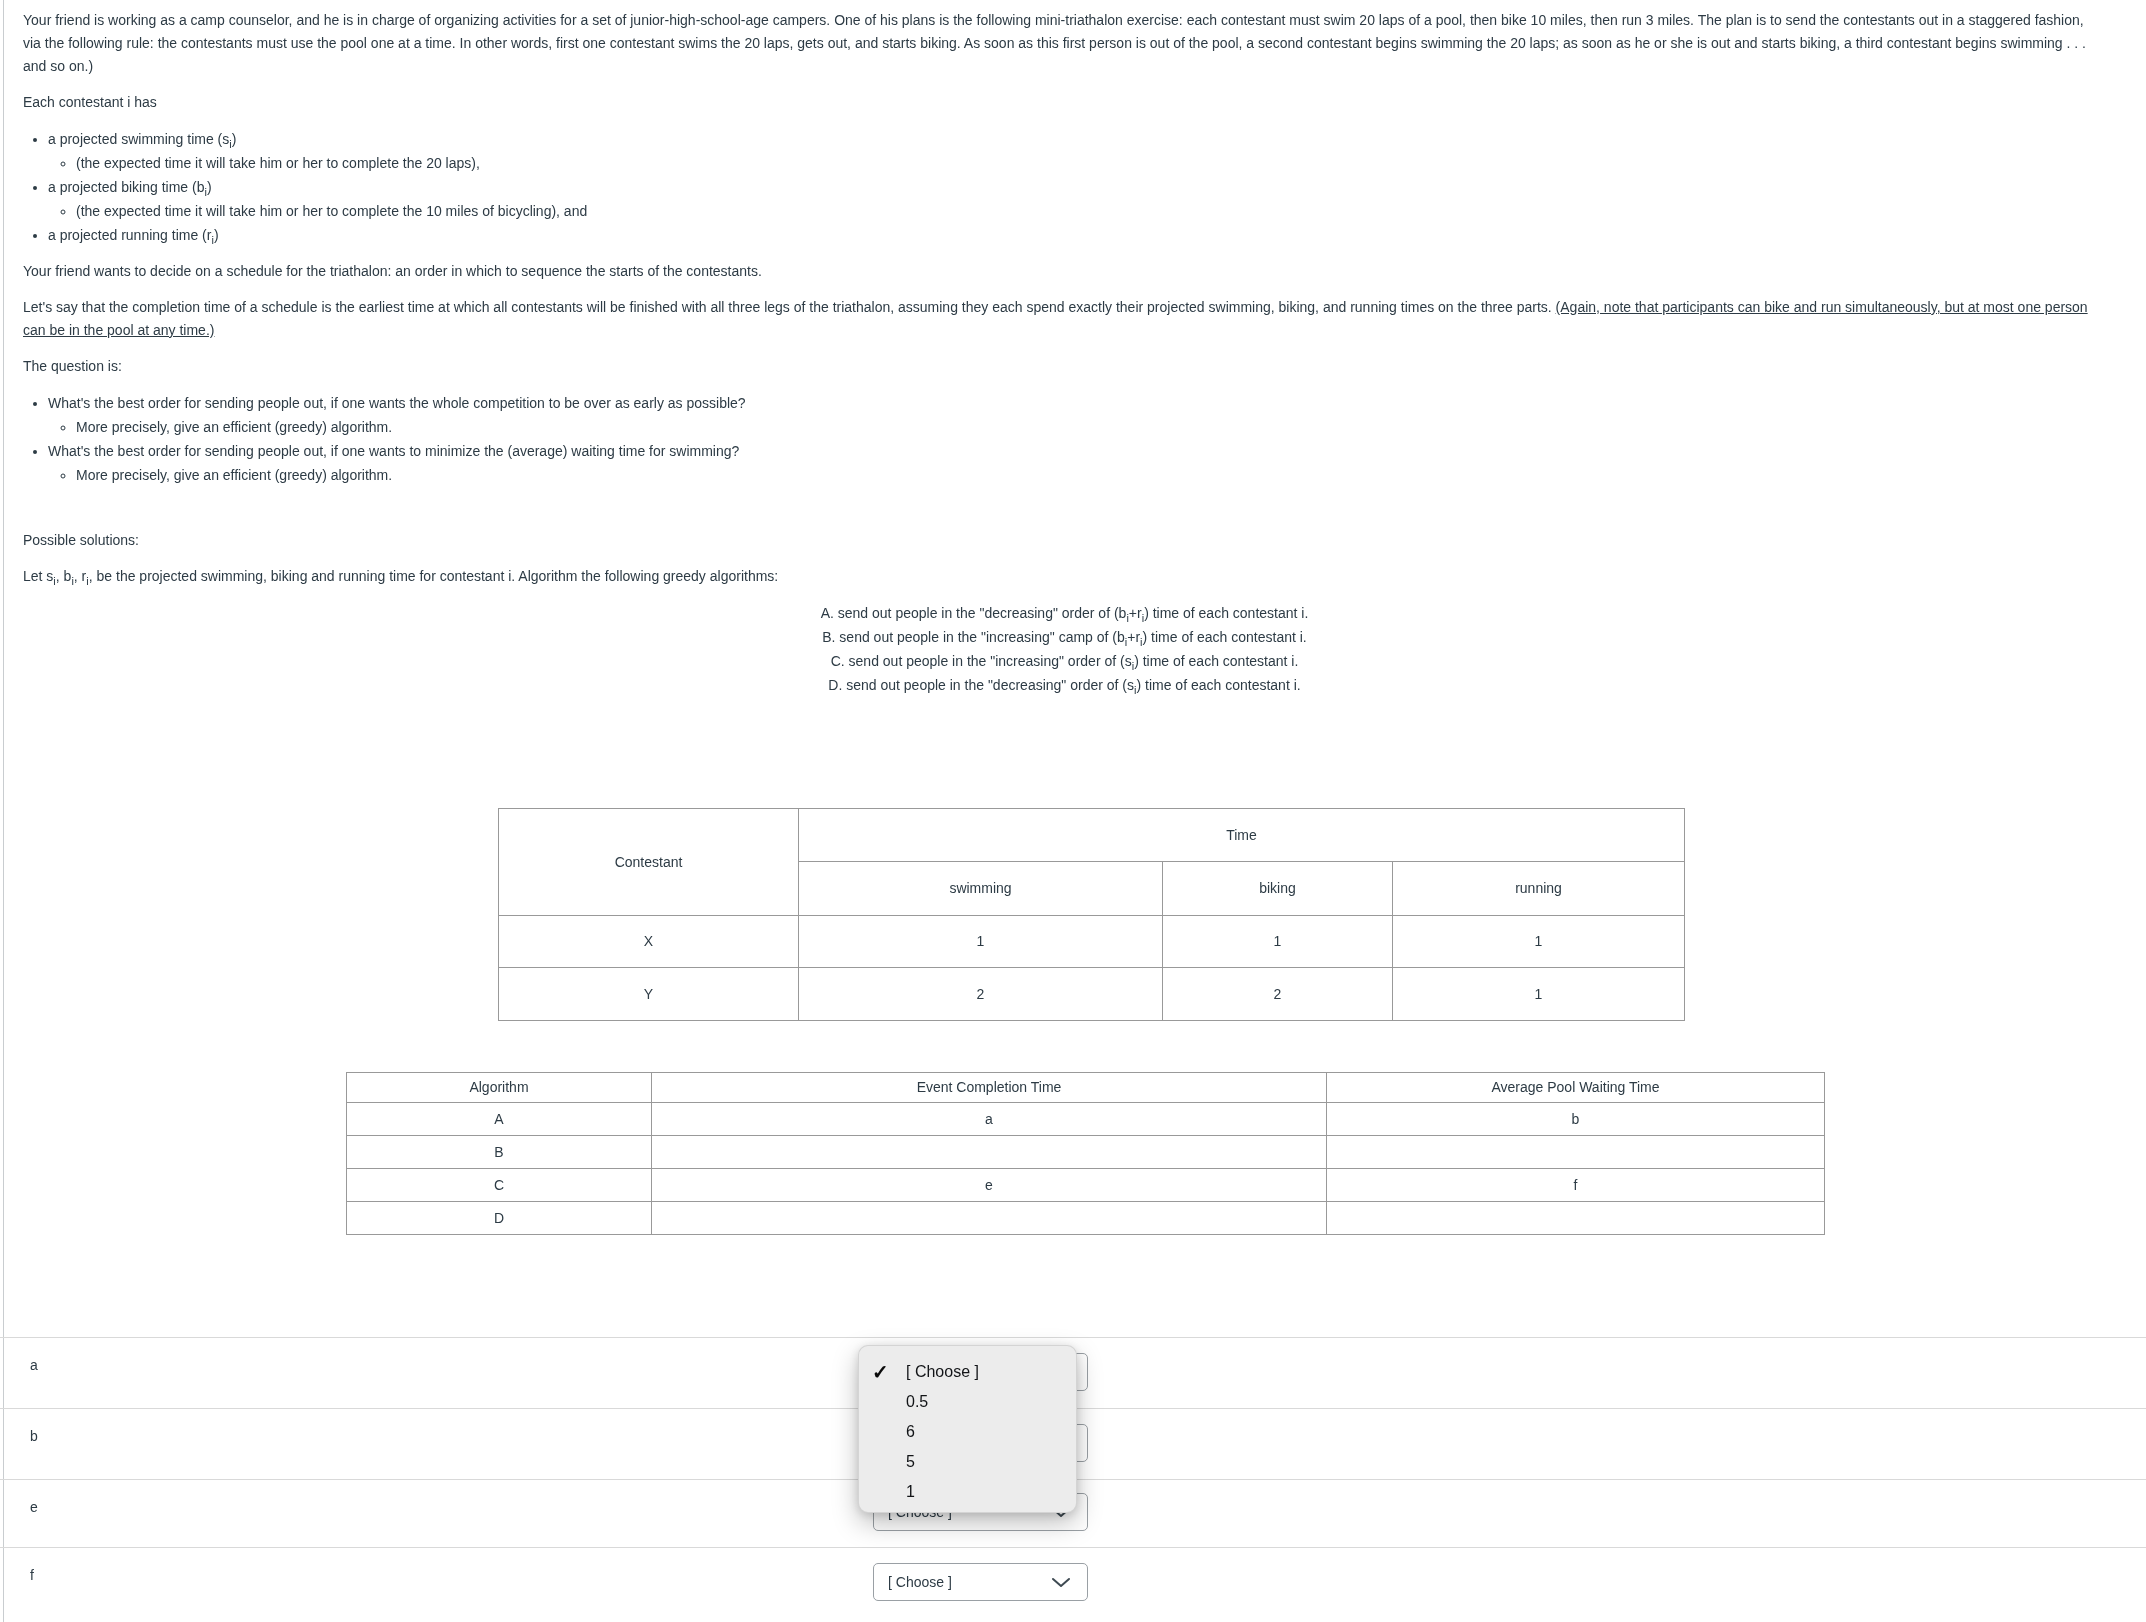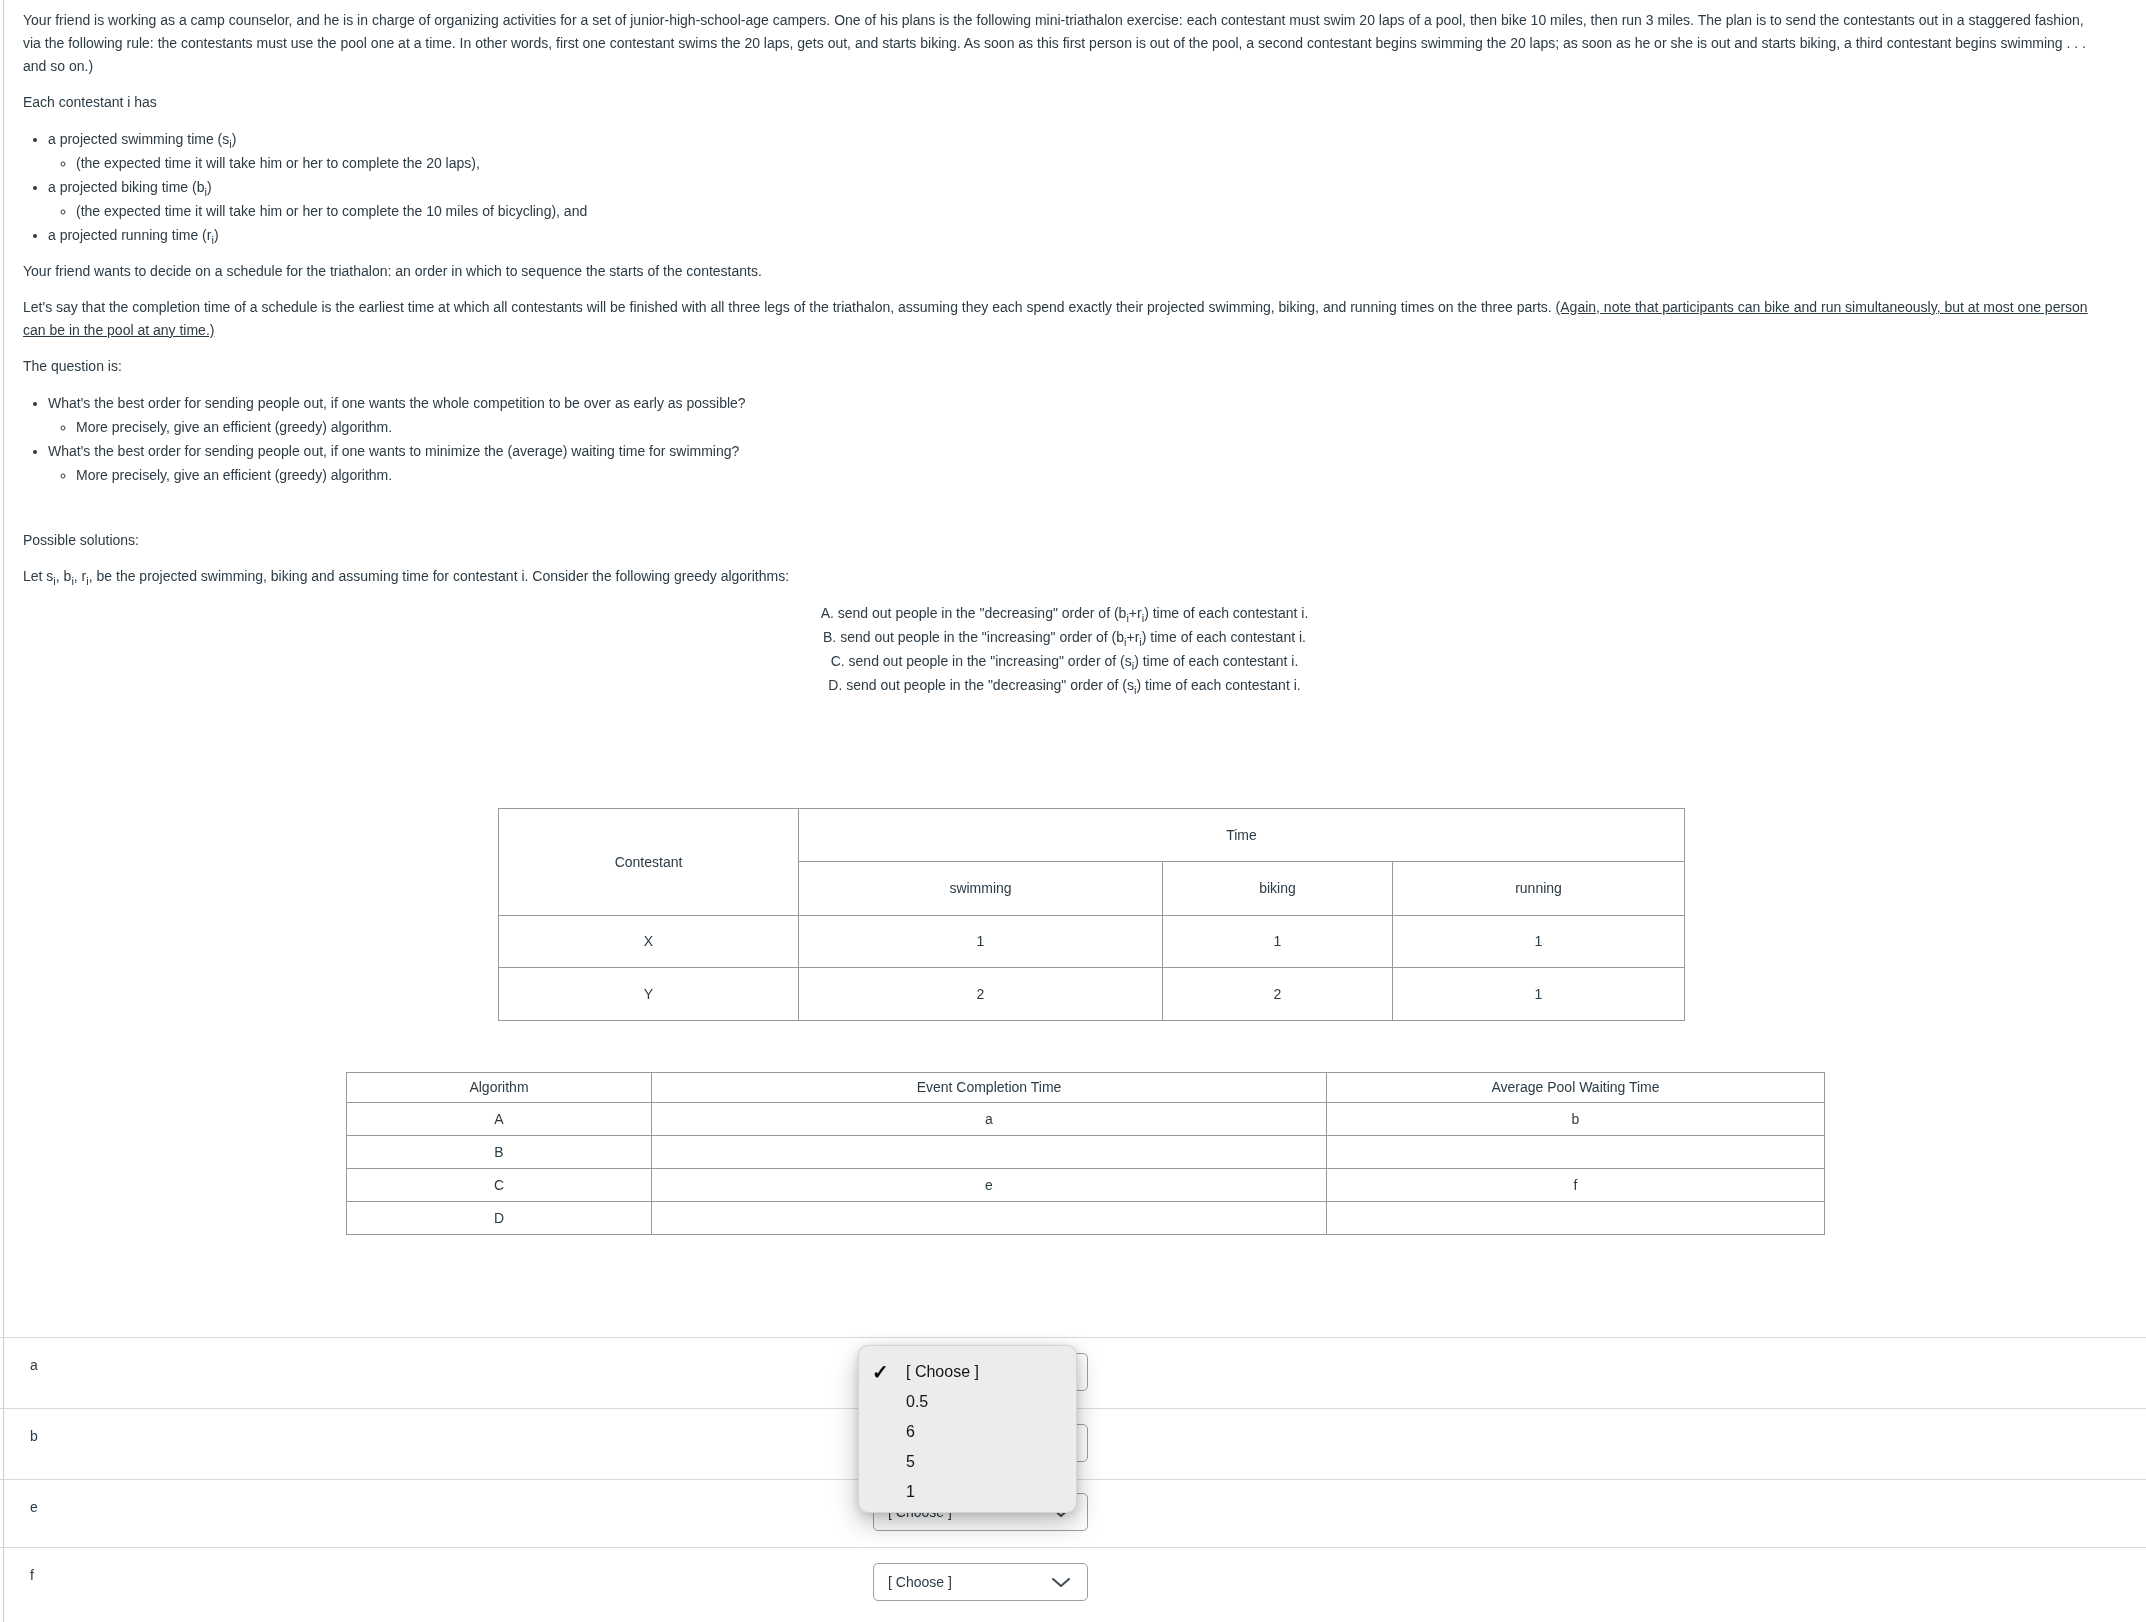", be the projected swimming," span { text: assuming time for contestant i. Consider -> running time for contestant i. Algorithm }
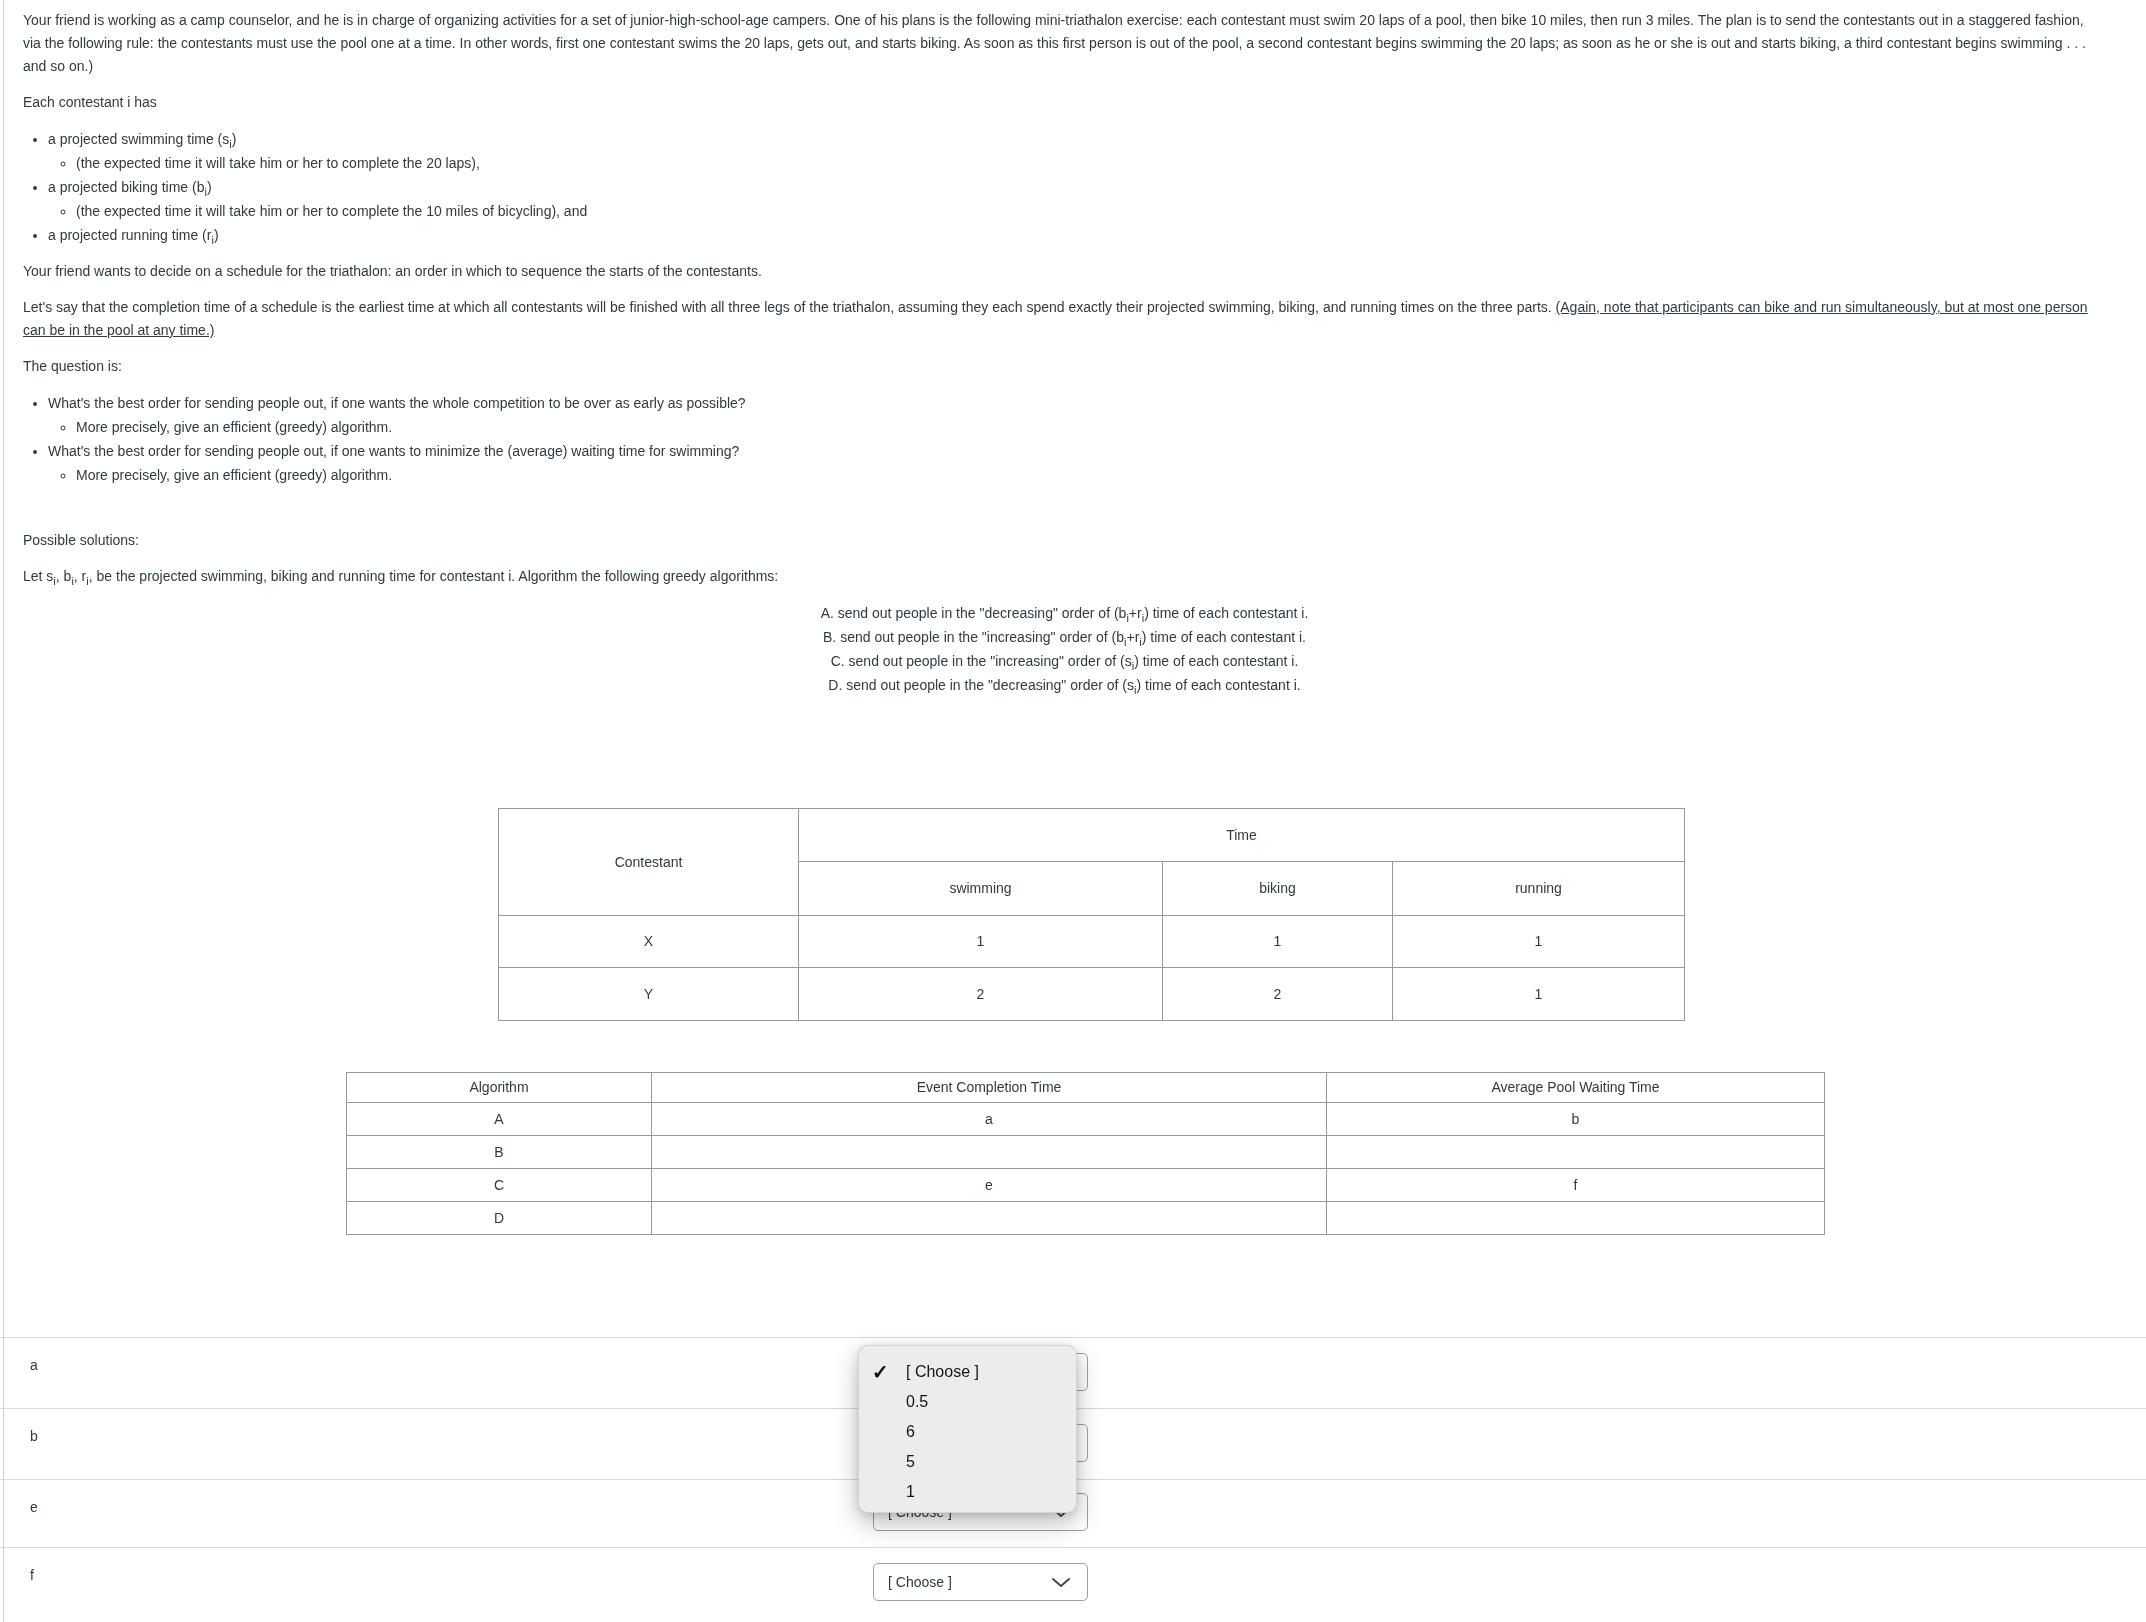"B. send out people in" span { text: order -> camp }
